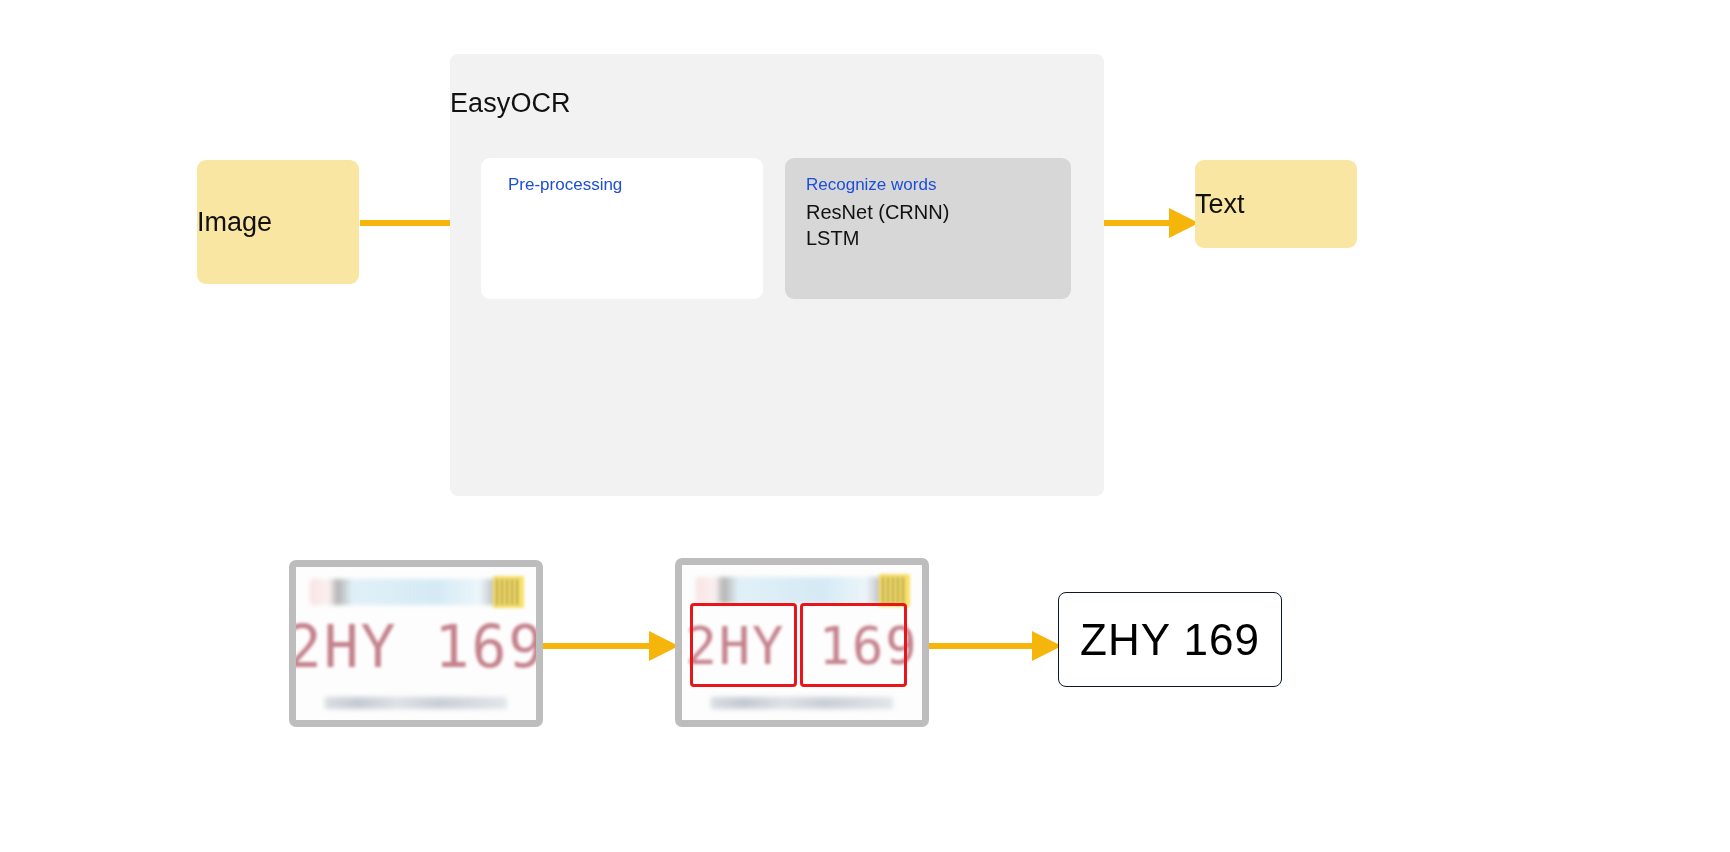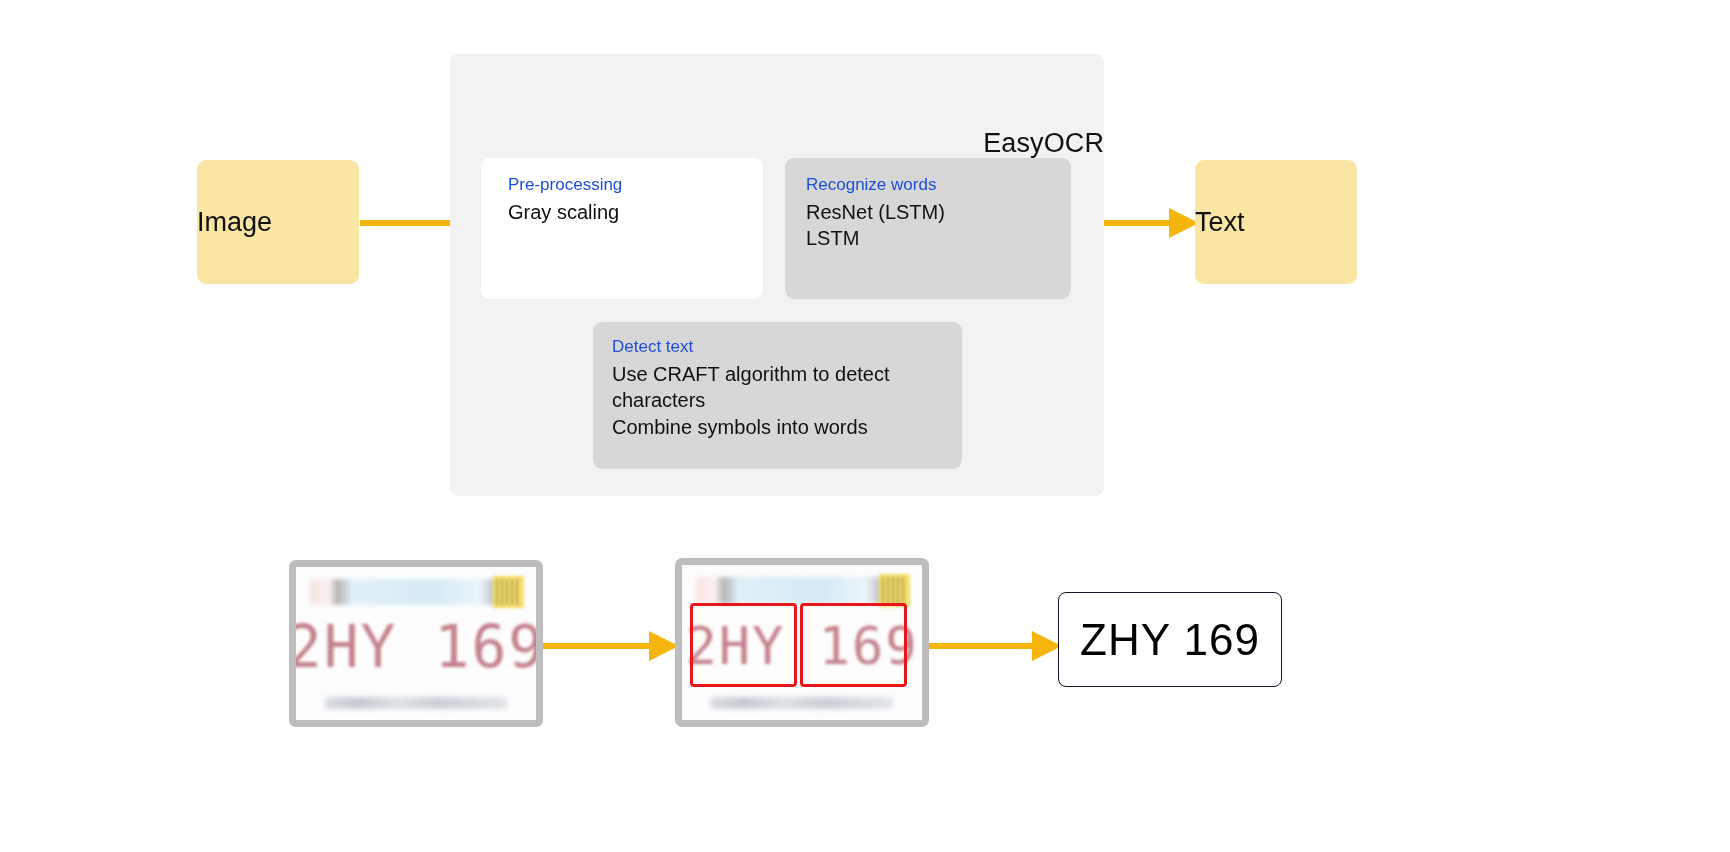"EasyOCR" .easyocr-title { margin-top: 40px -> none; text-align: right -> left }
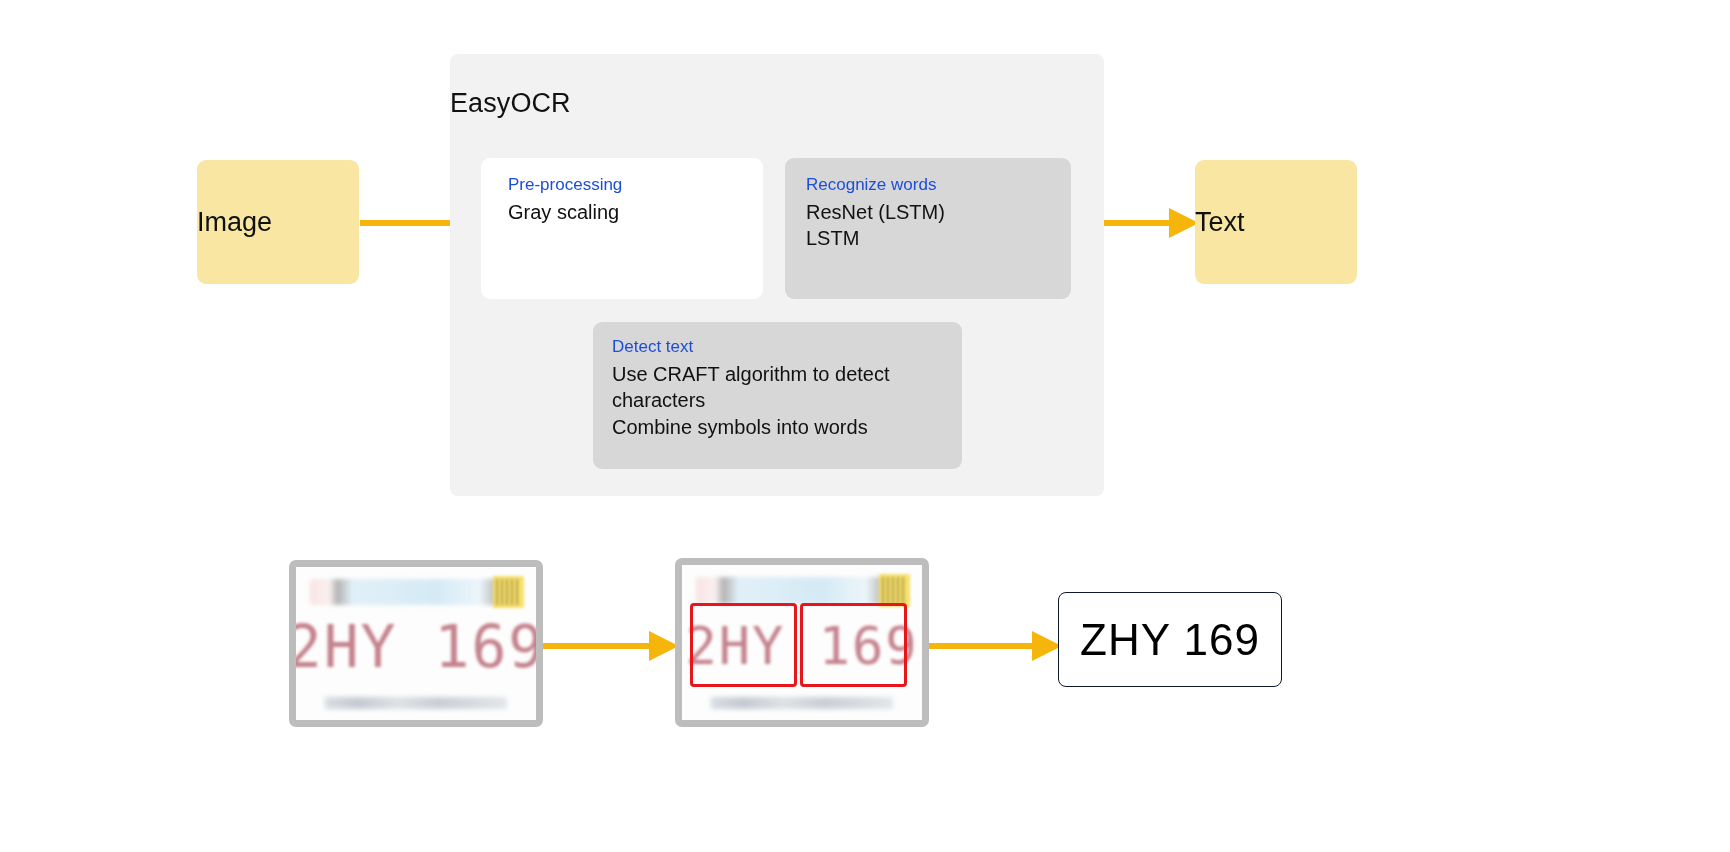"Gray scaling" div.card-line { html: <div>Gray scaling</div> -> none }
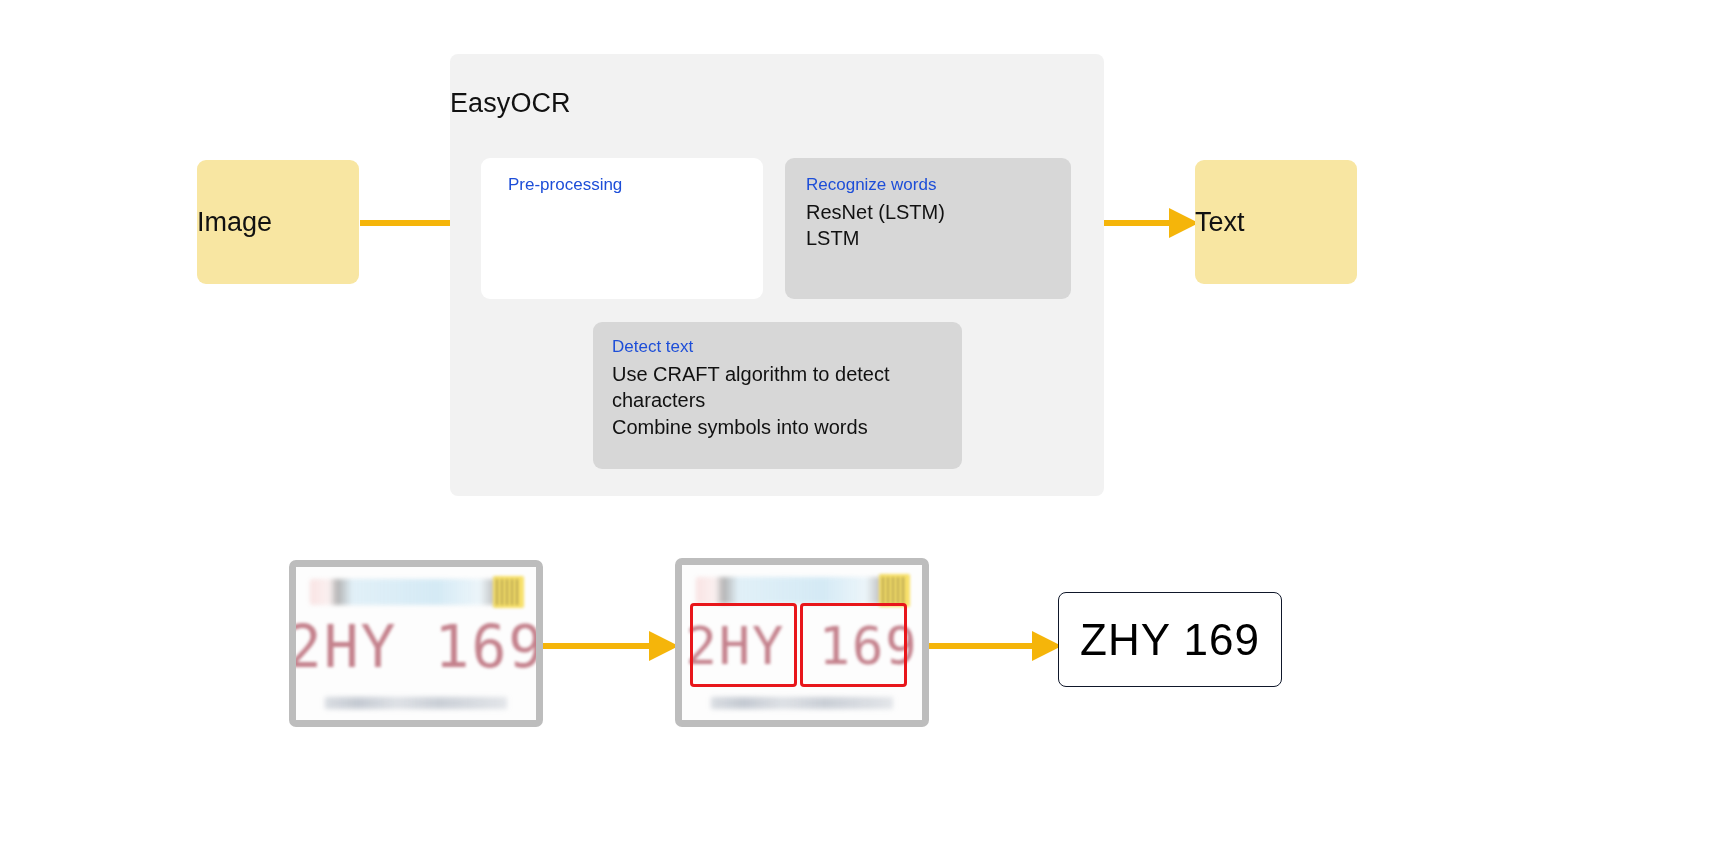"ResNet (LSTM)" div.card-line { text: LSTM -> CRNN }
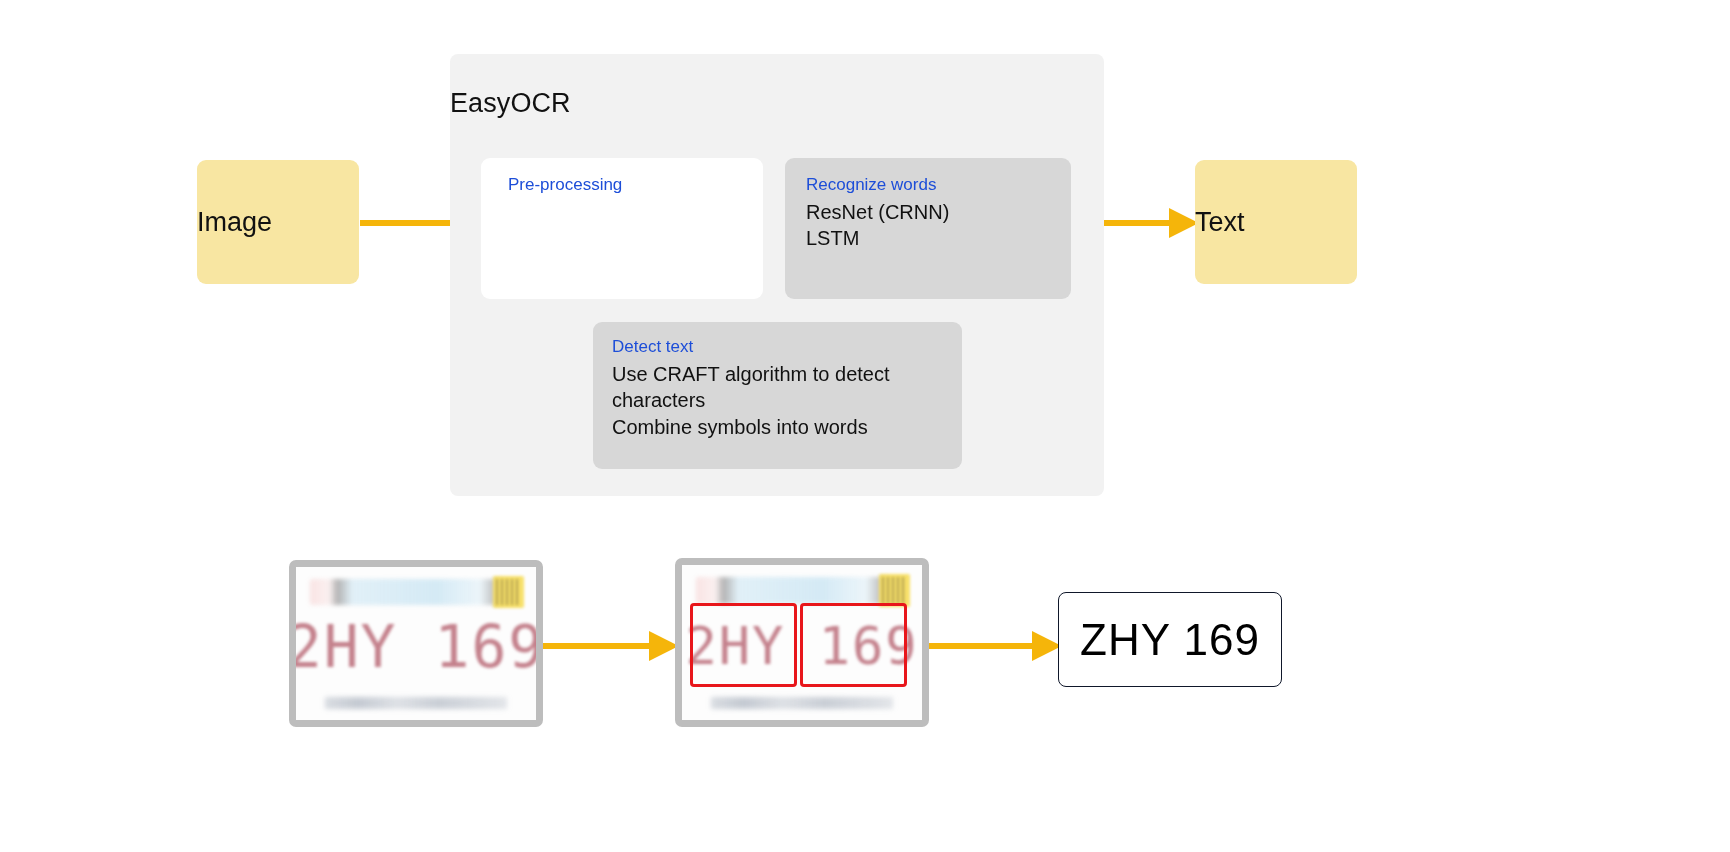"Text" .term-text { height: 124px -> 88px }
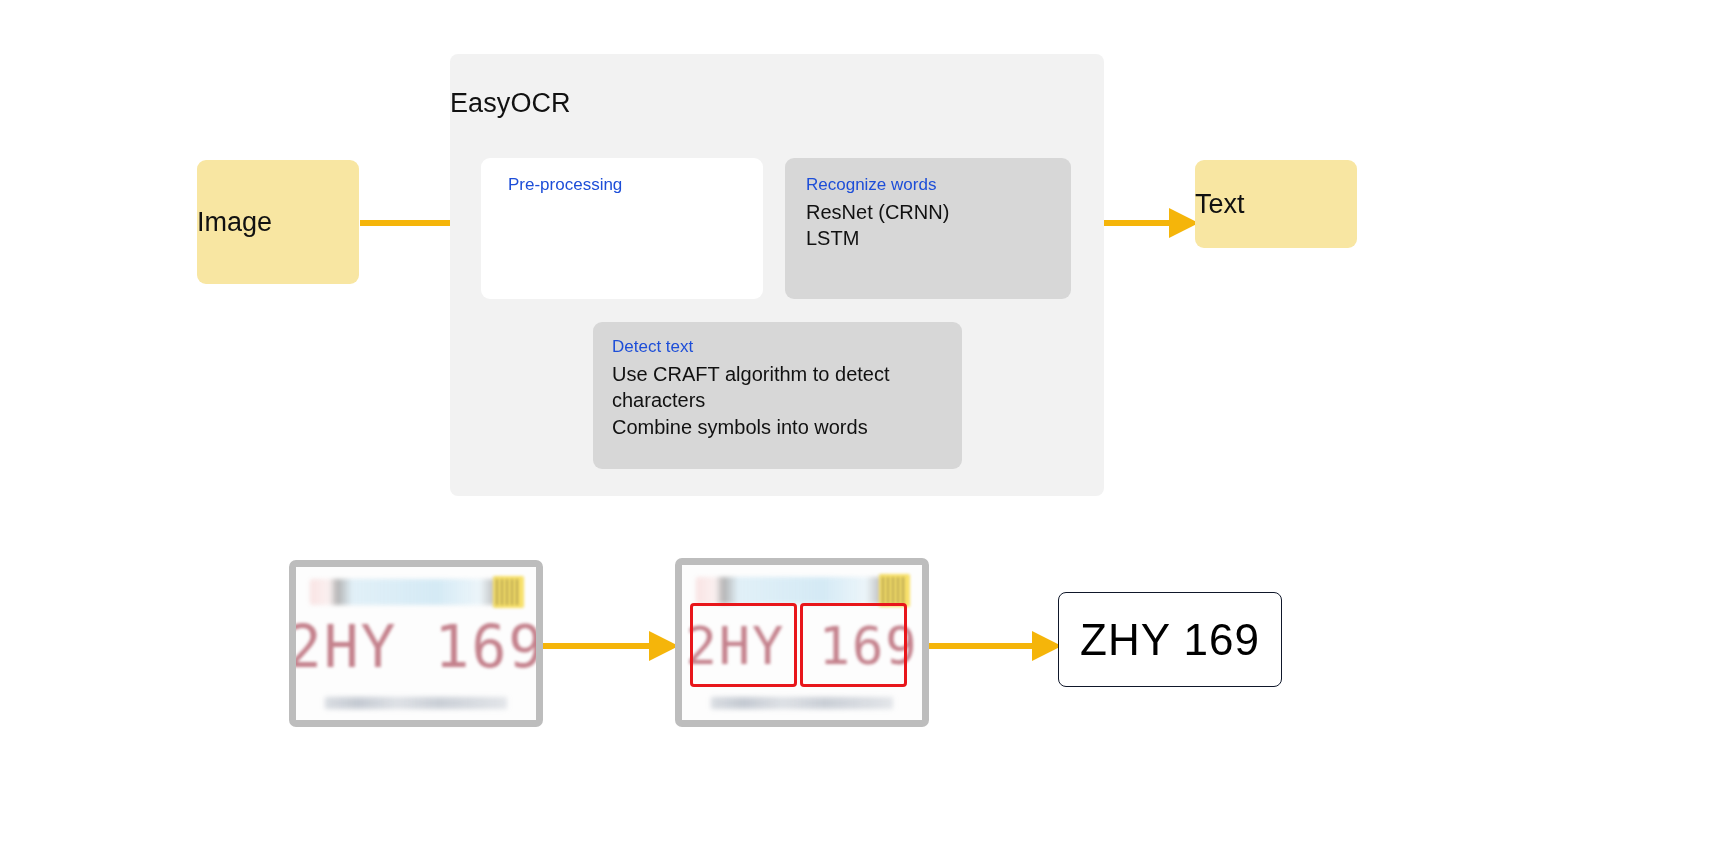"Detect text" div.card { html: <div> <div>Detect text</div> <div>Use CRAFT algorithm to detect</div> <div>characters</div> <div>Combine symbols into words</div> </div> -> none }
